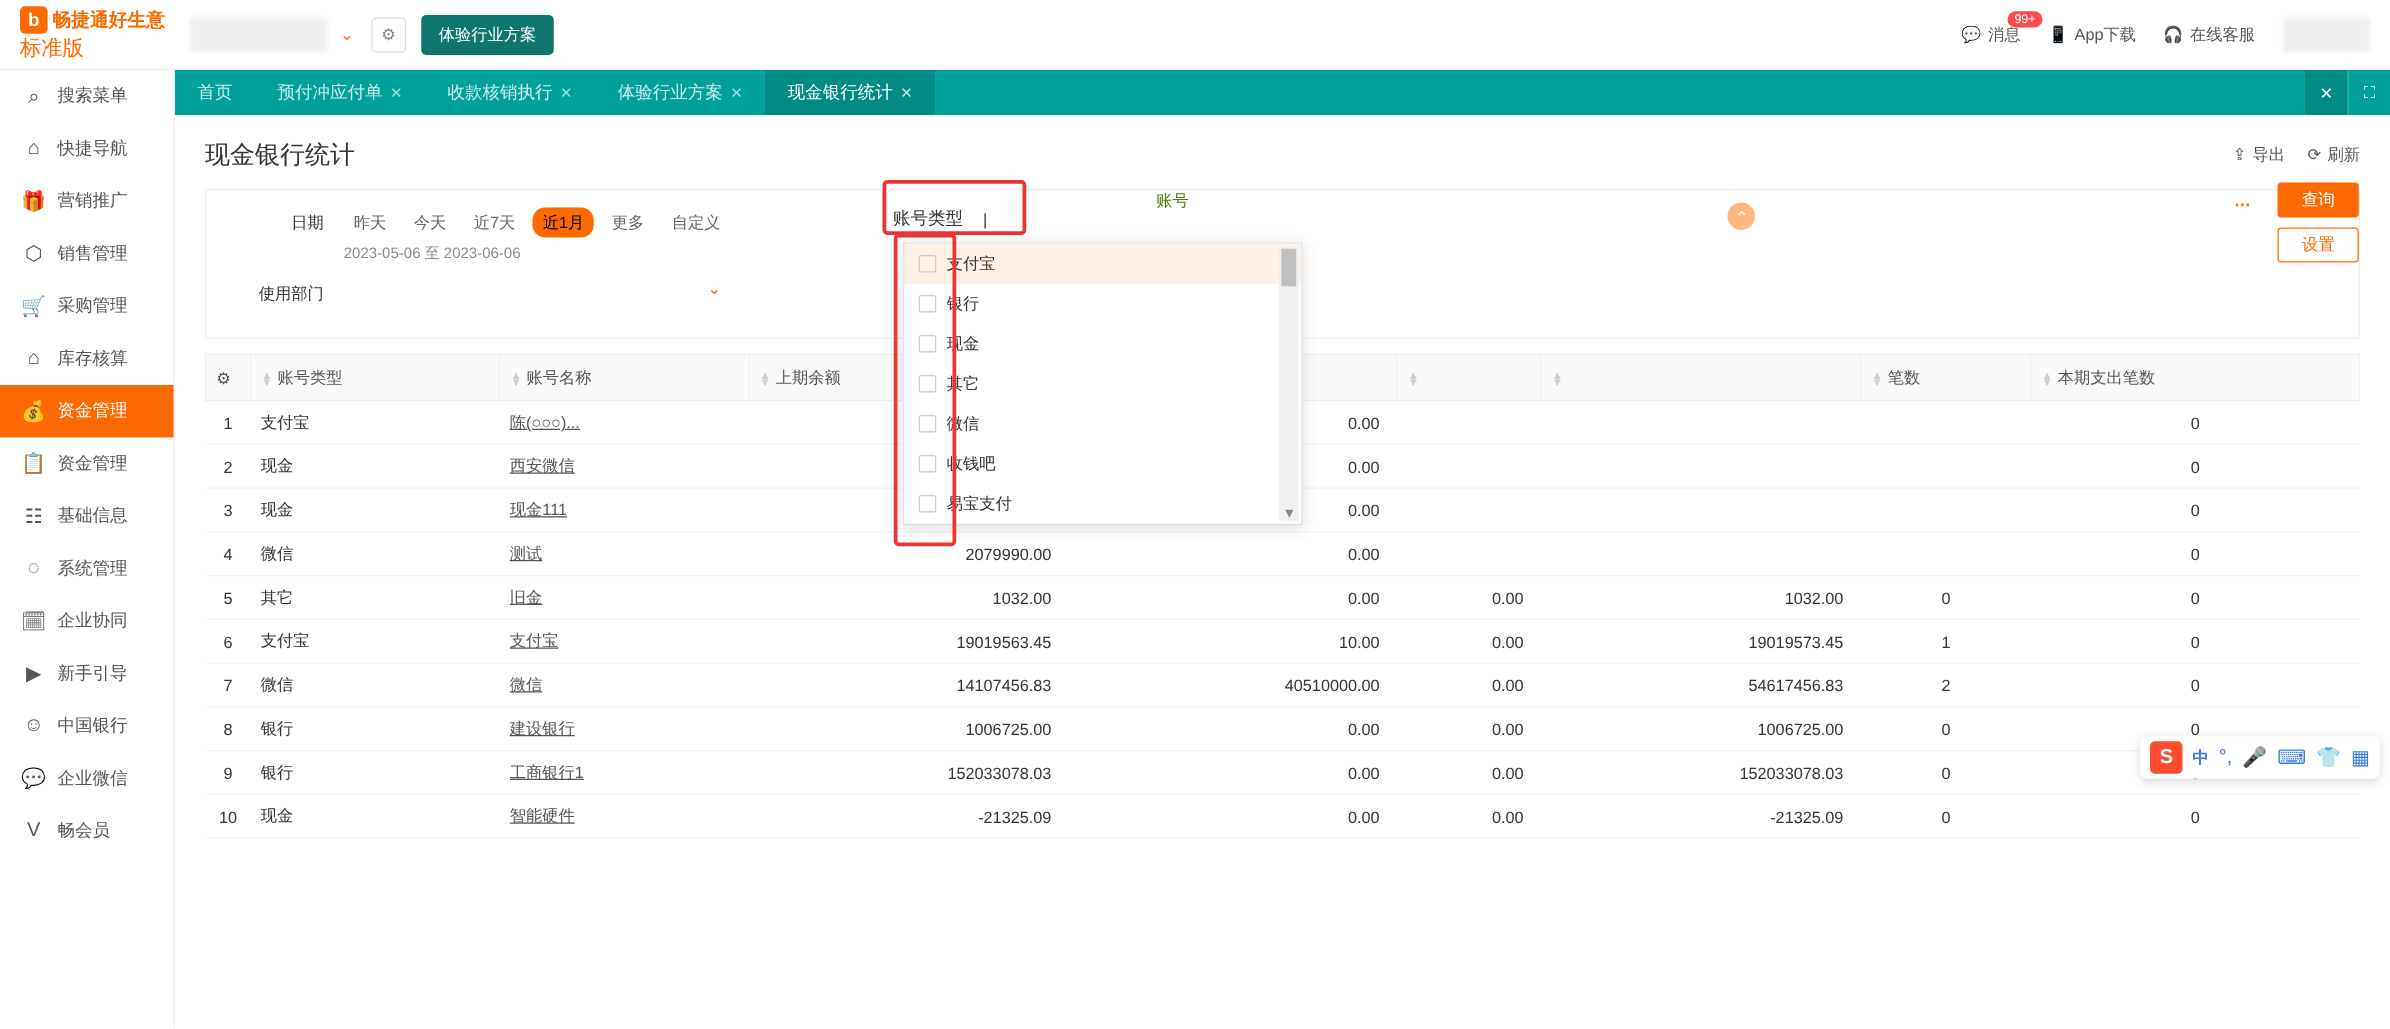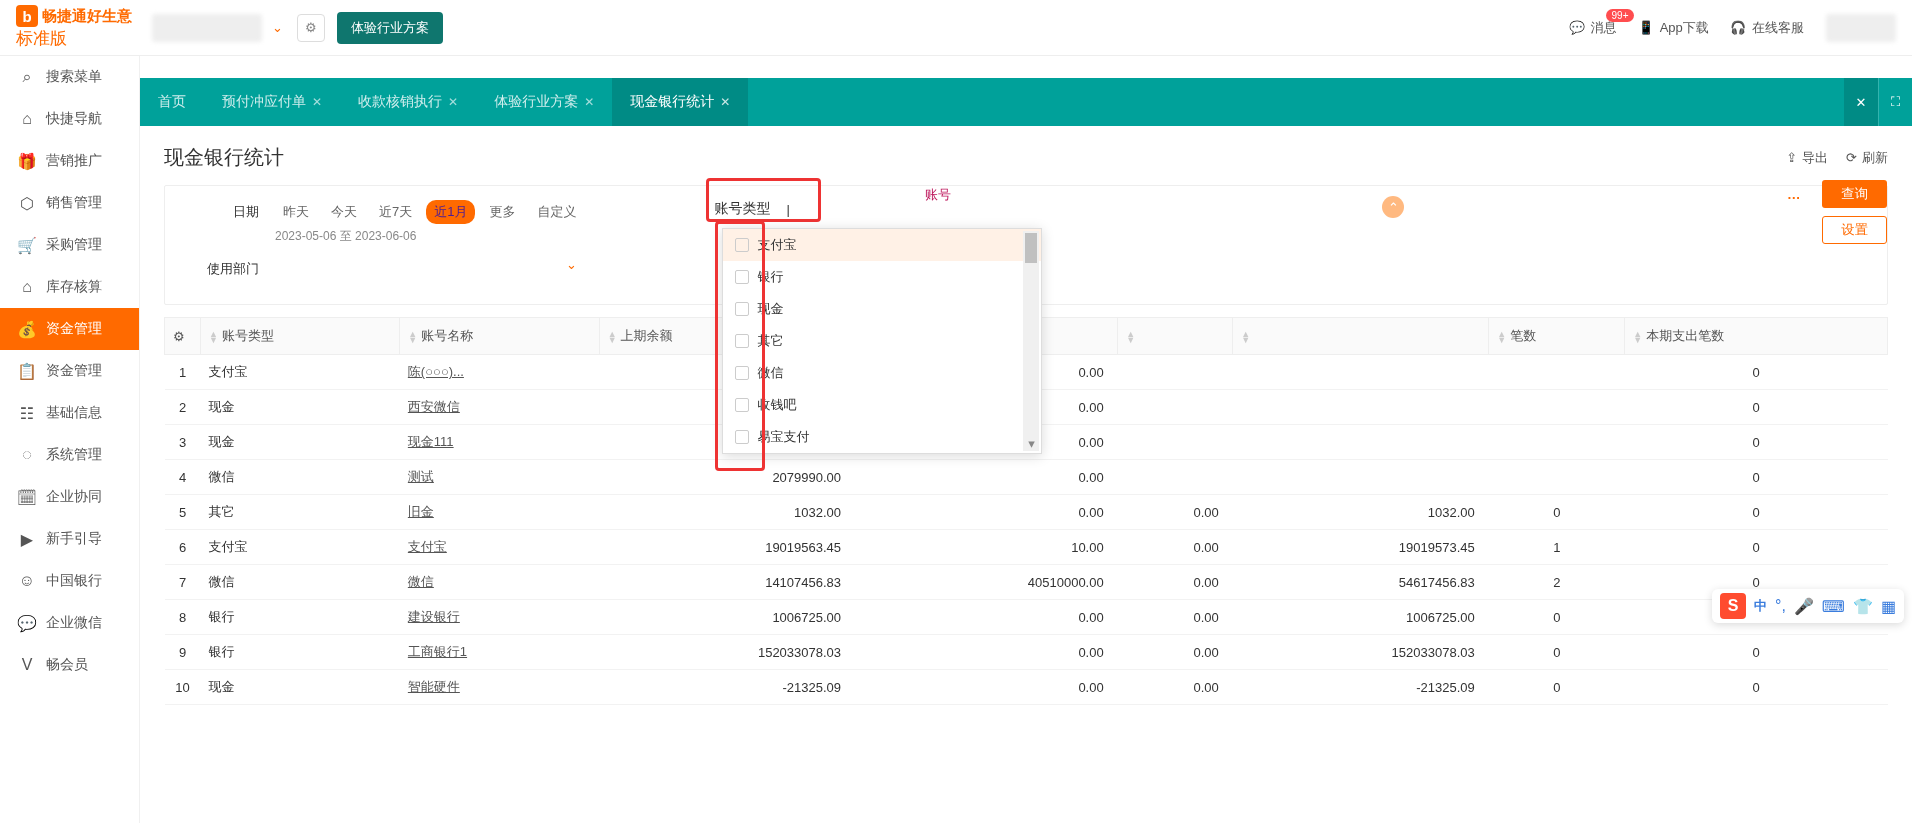"首页" .tabs { height: 48px -> 36px; margin-top: 22px -> none }
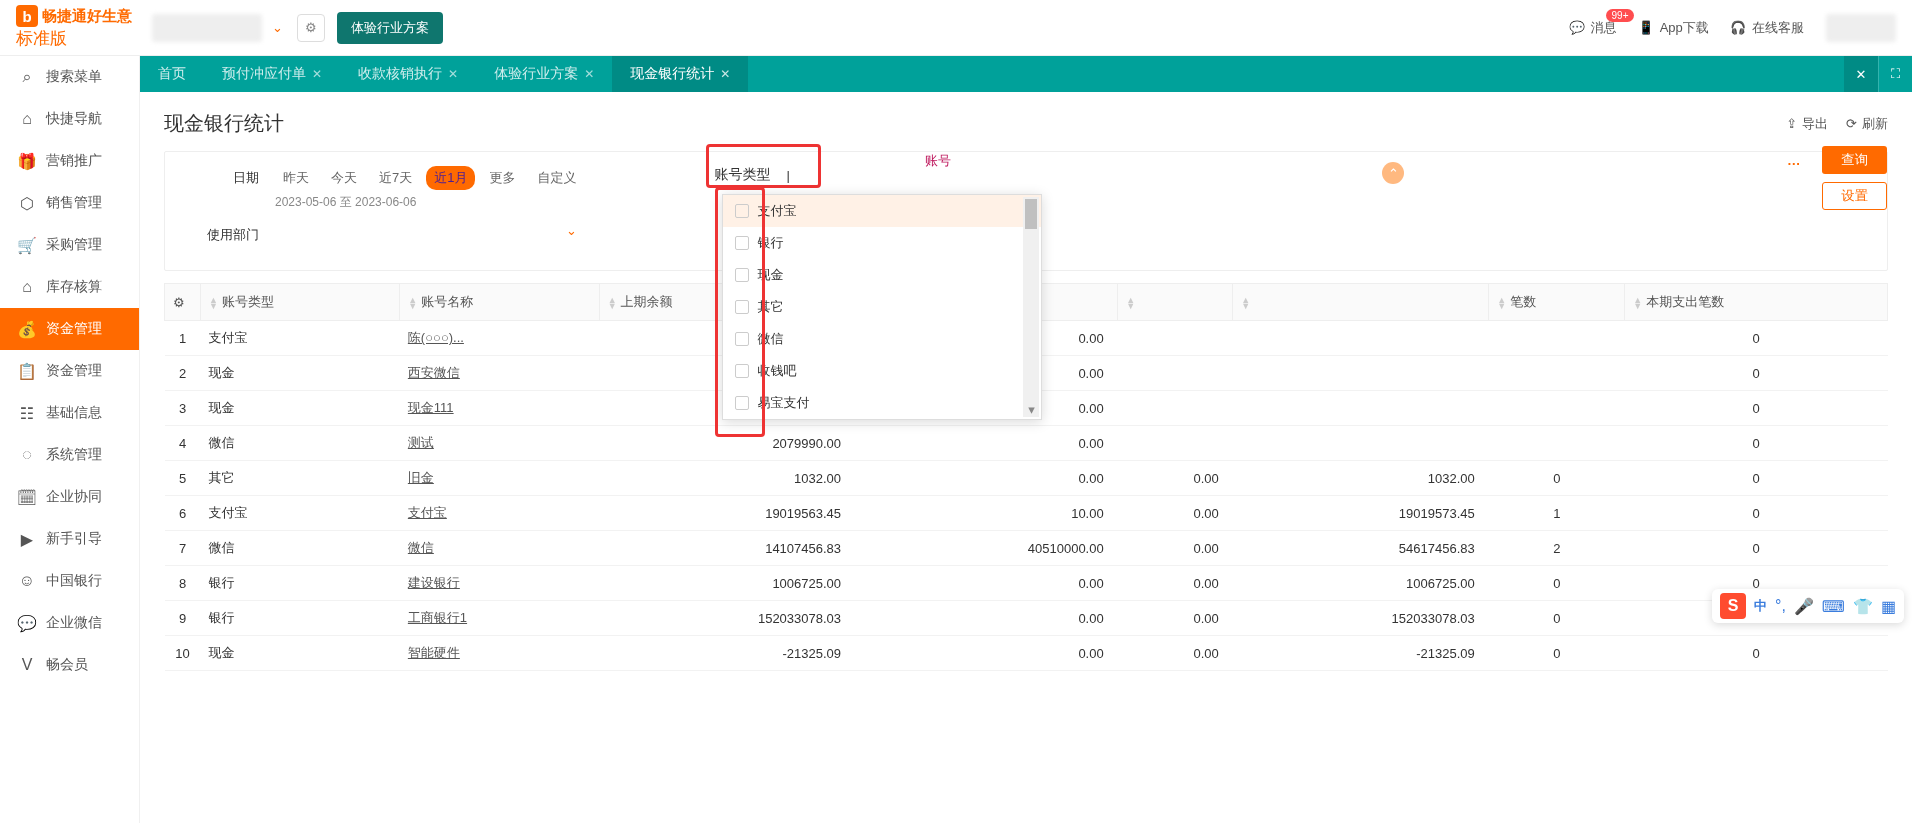"账号" .acct-label { color: #be185d -> #4d7c0f }
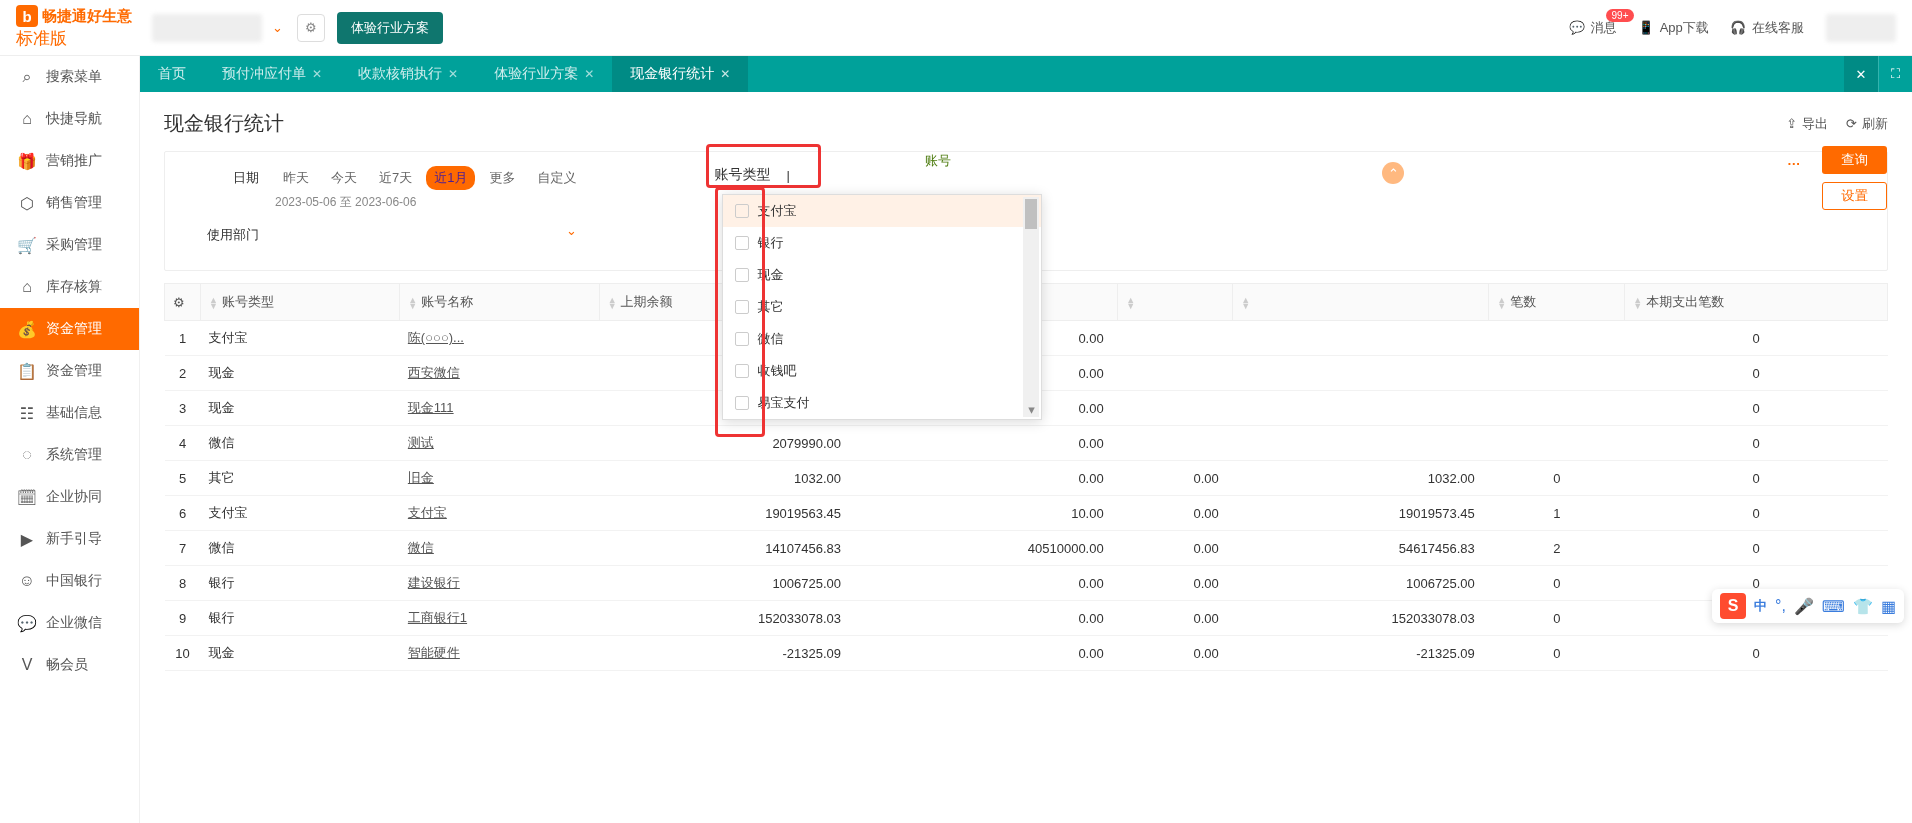"近1月" .date-chip.active { color: #4c1d95 -> #000000 }
